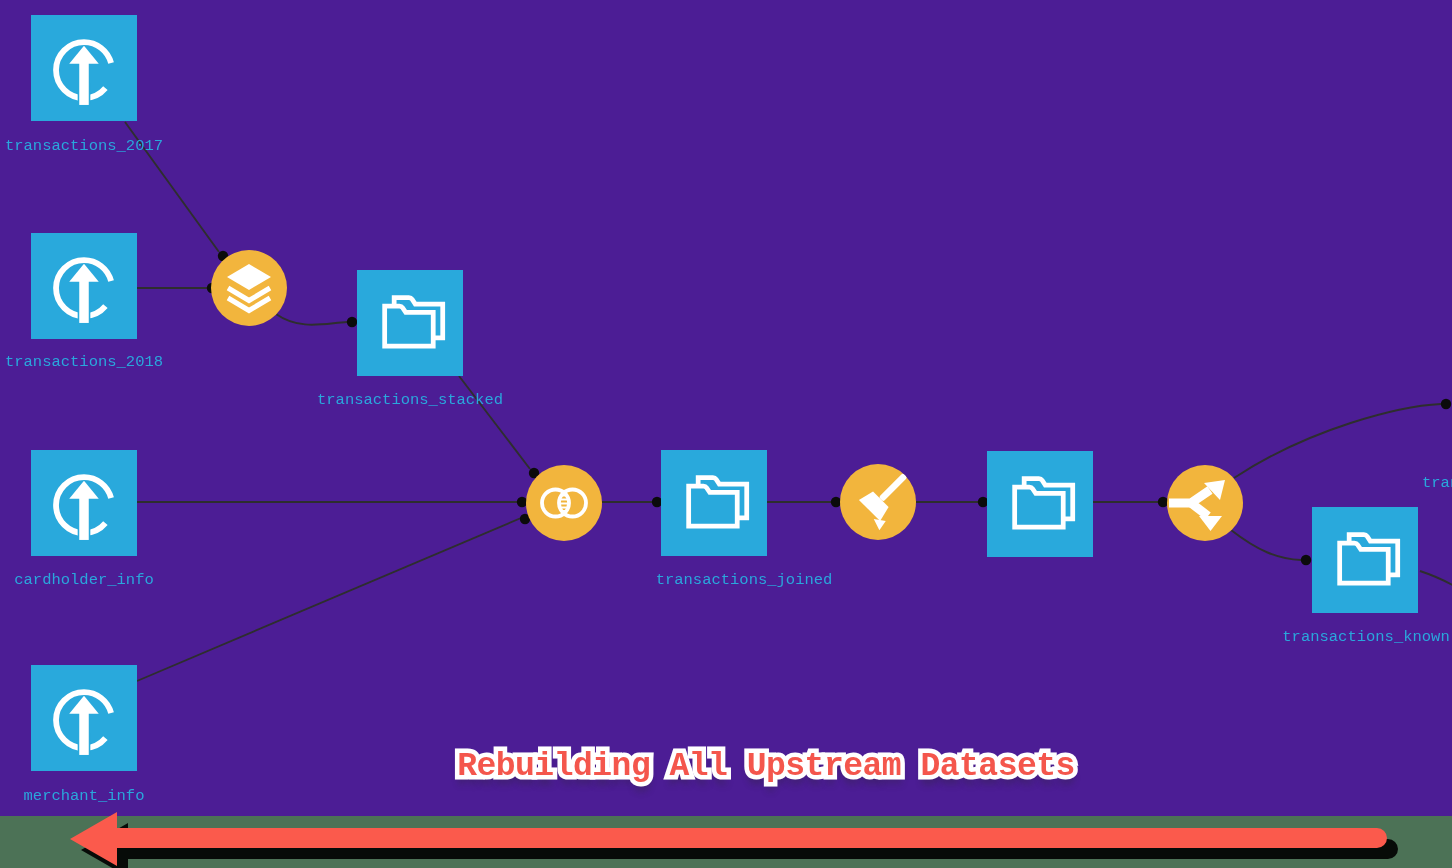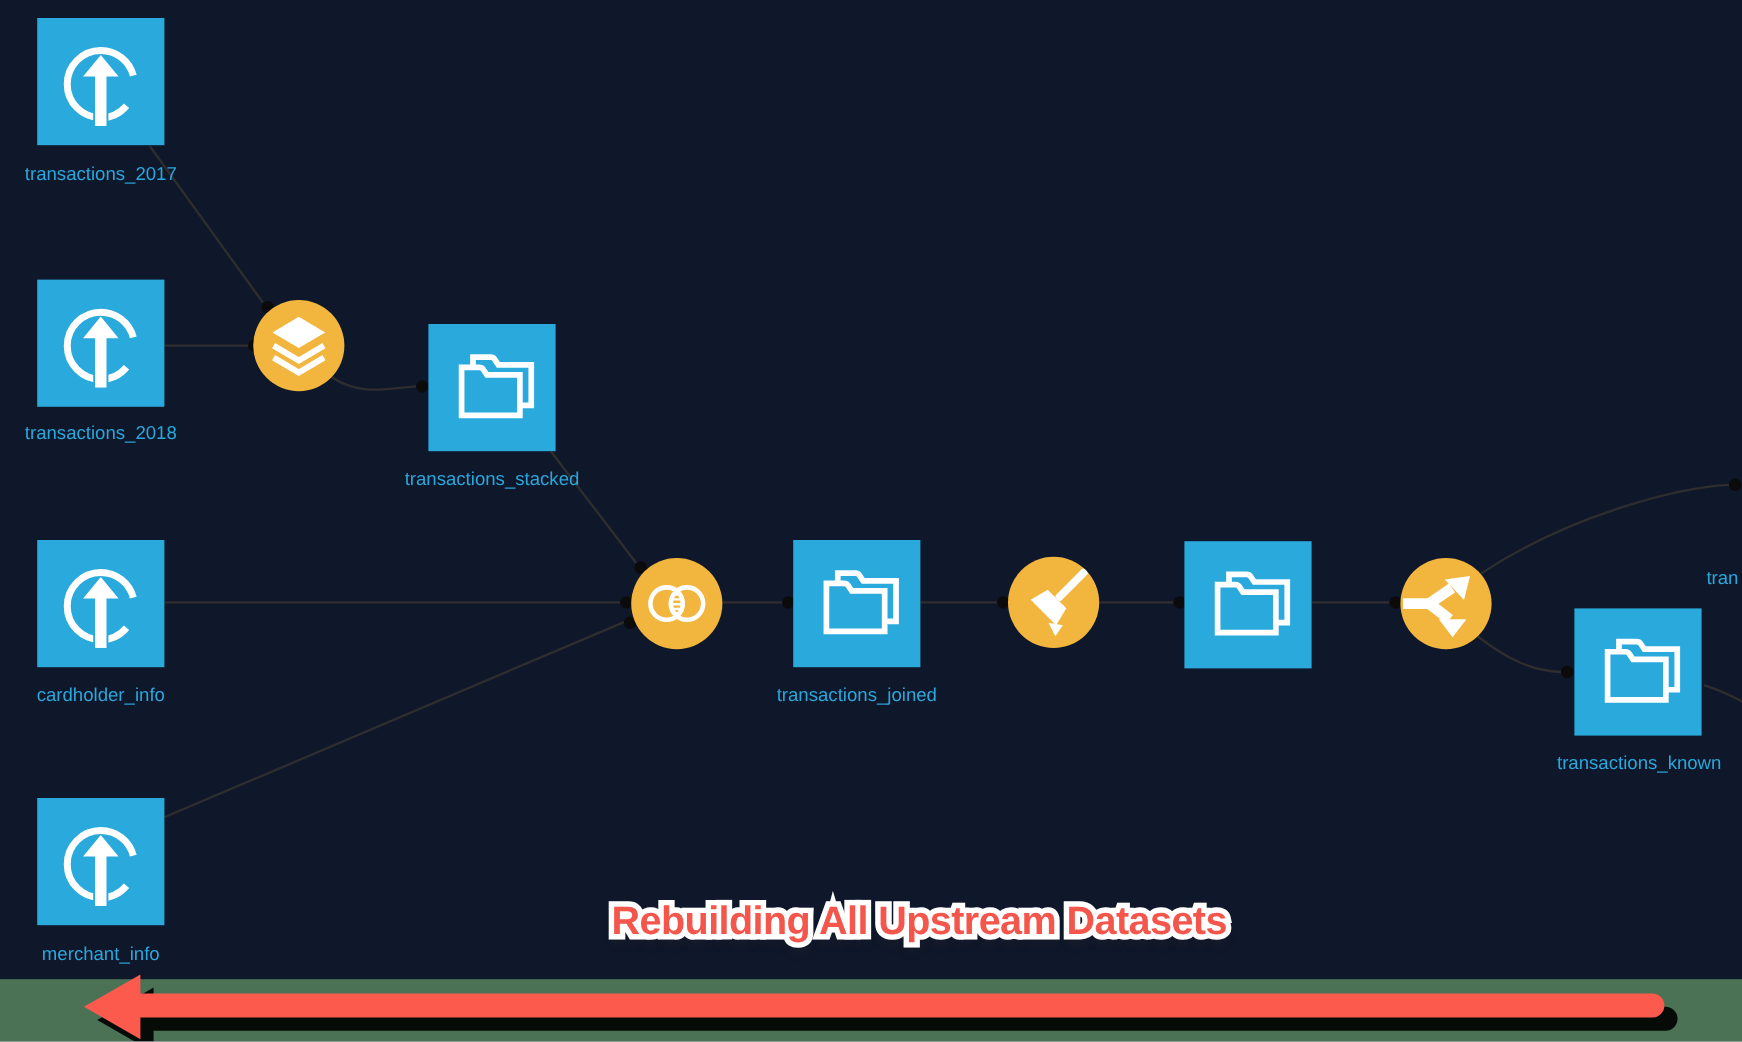"transactions_2017" .canvas { background: #0f172a -> #4c1d95; font-family: Liberation Sans, sans-serif -> Liberation Mono, monospace }
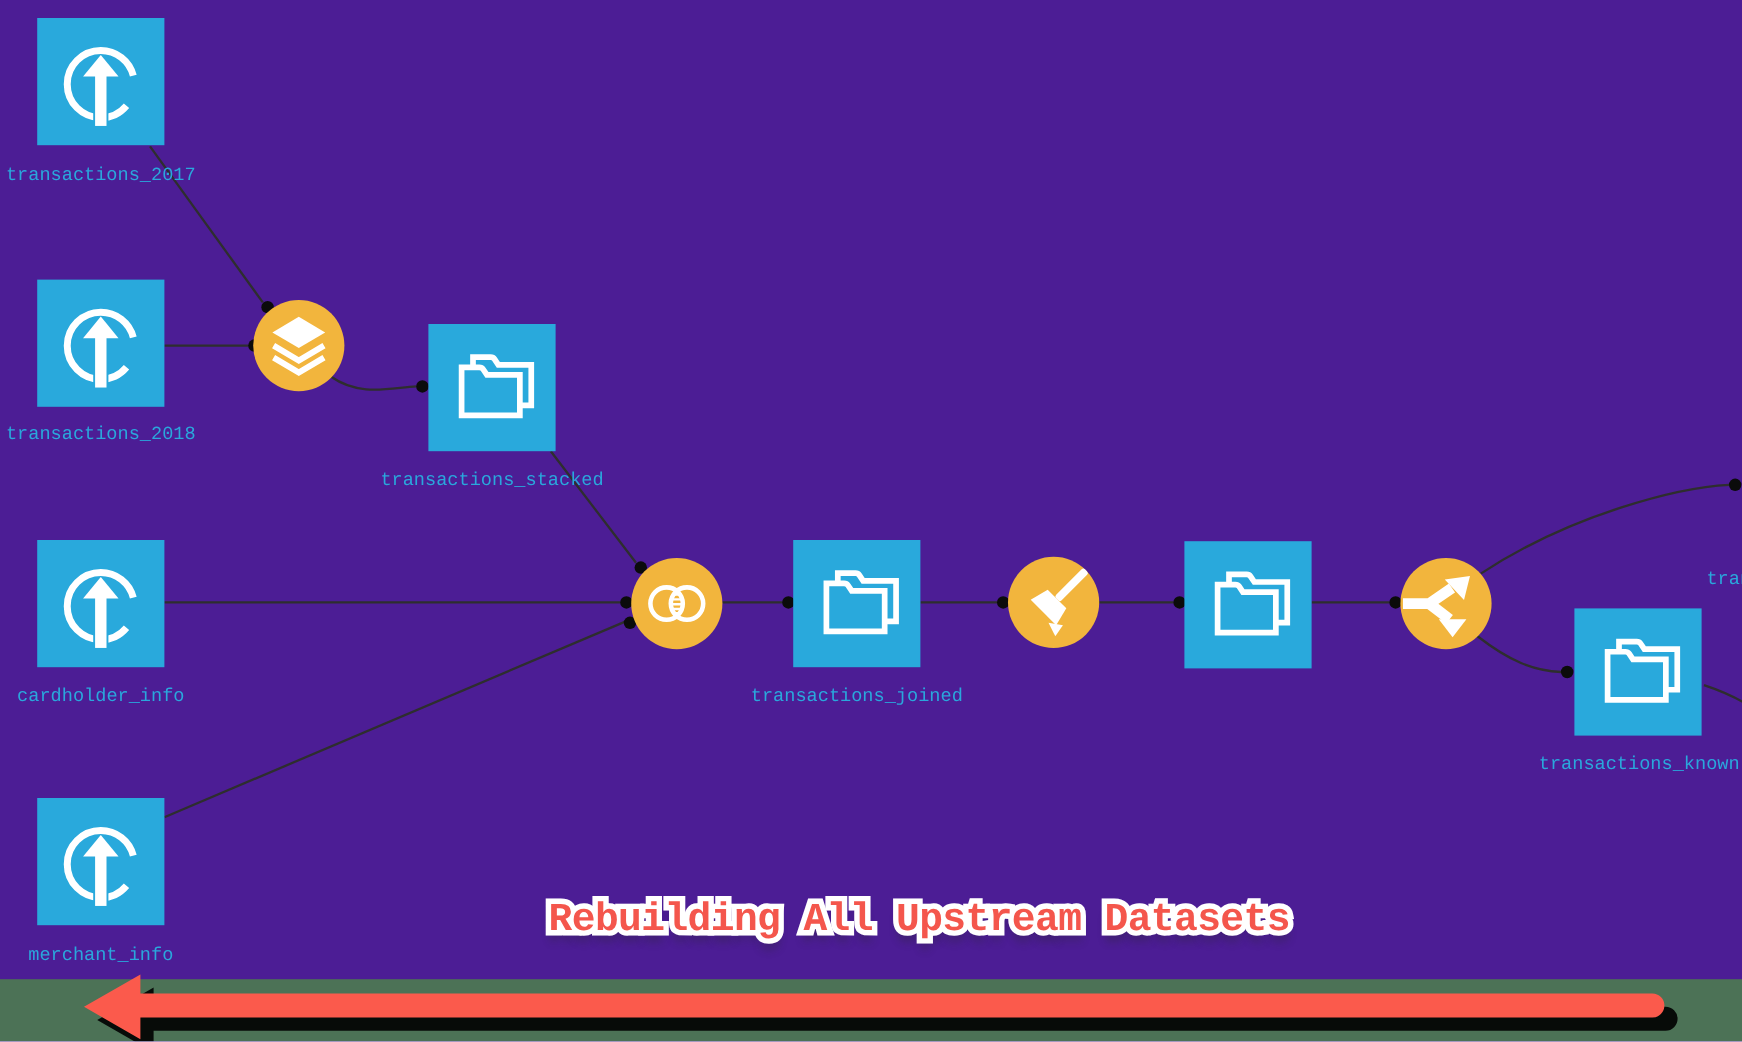"transactions_joined" div.node-label { left: 714px -> 744px }
